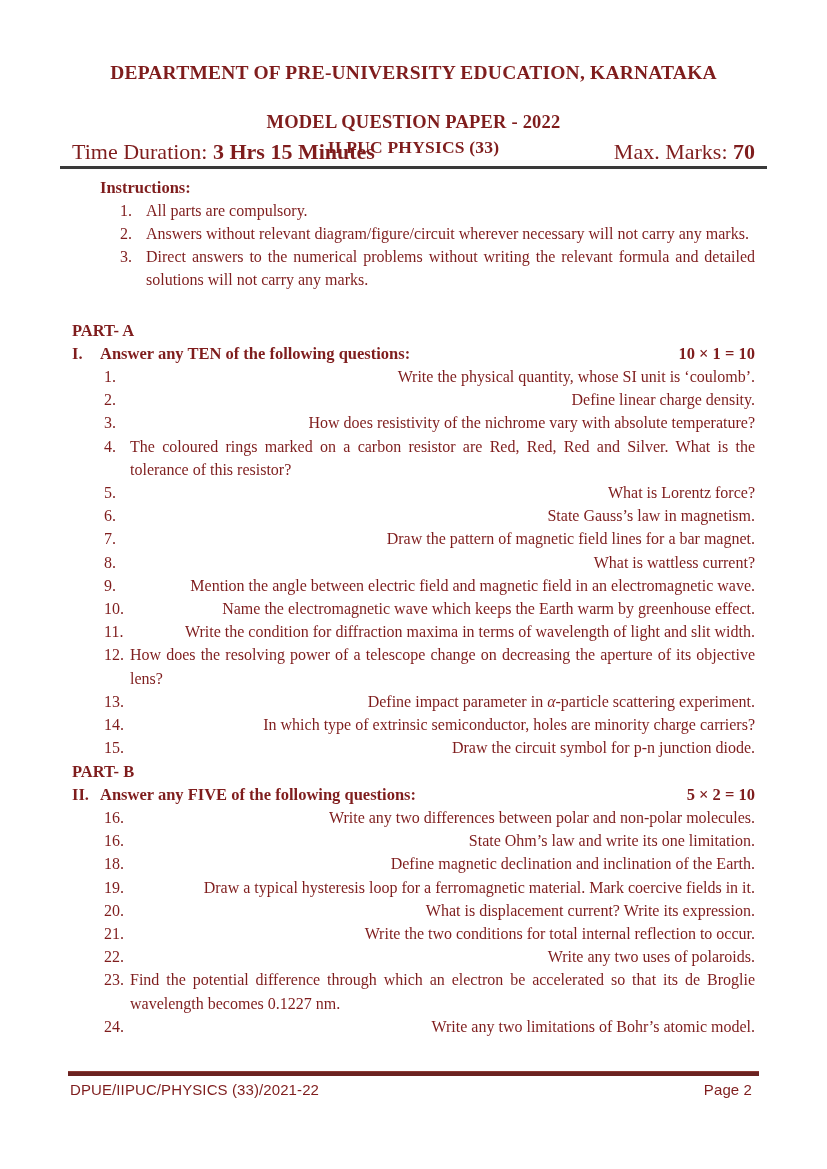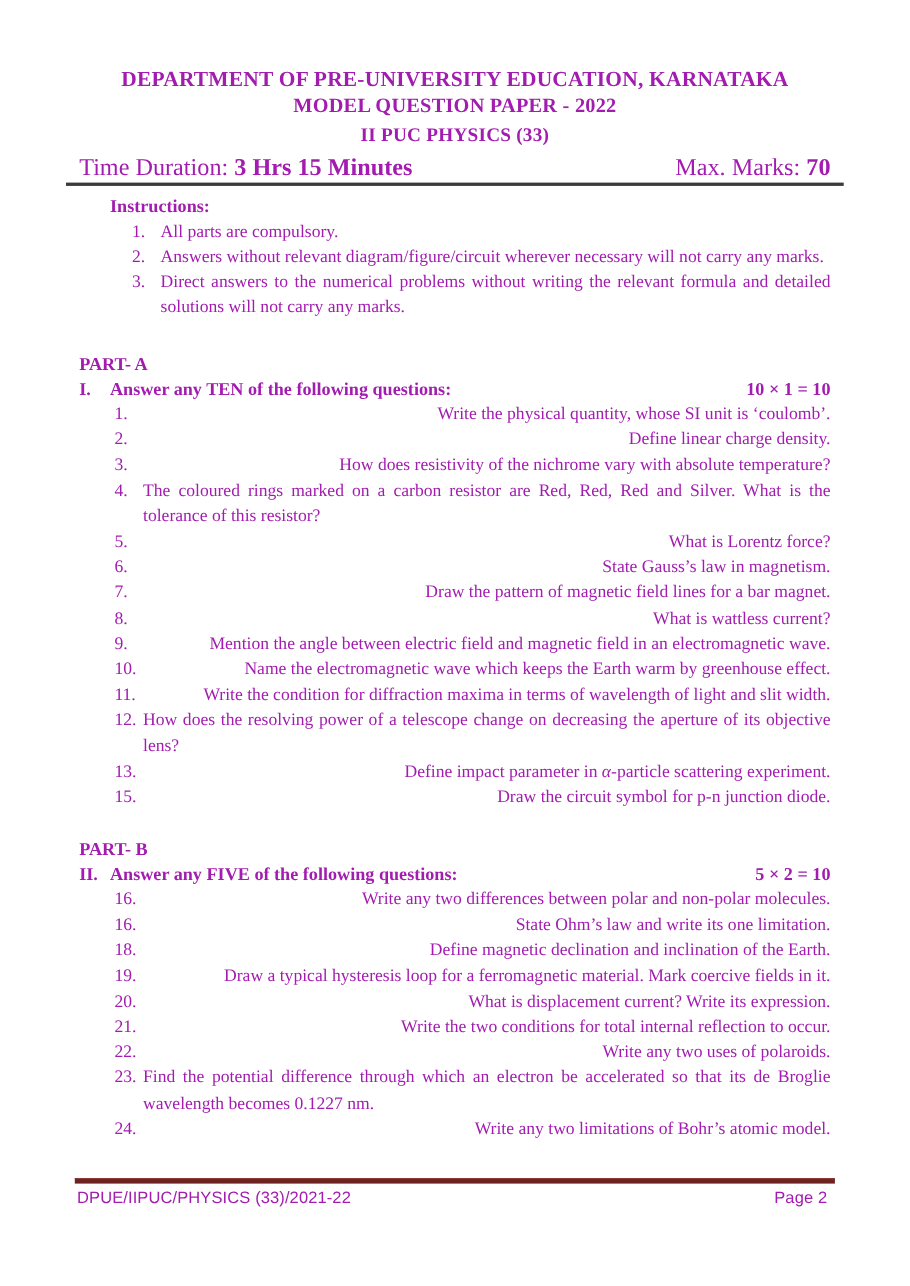"DEPARTMENT OF PRE-UNIVERSITY EDUCATION," .page { color: #a21caf -> #7f1d1d }
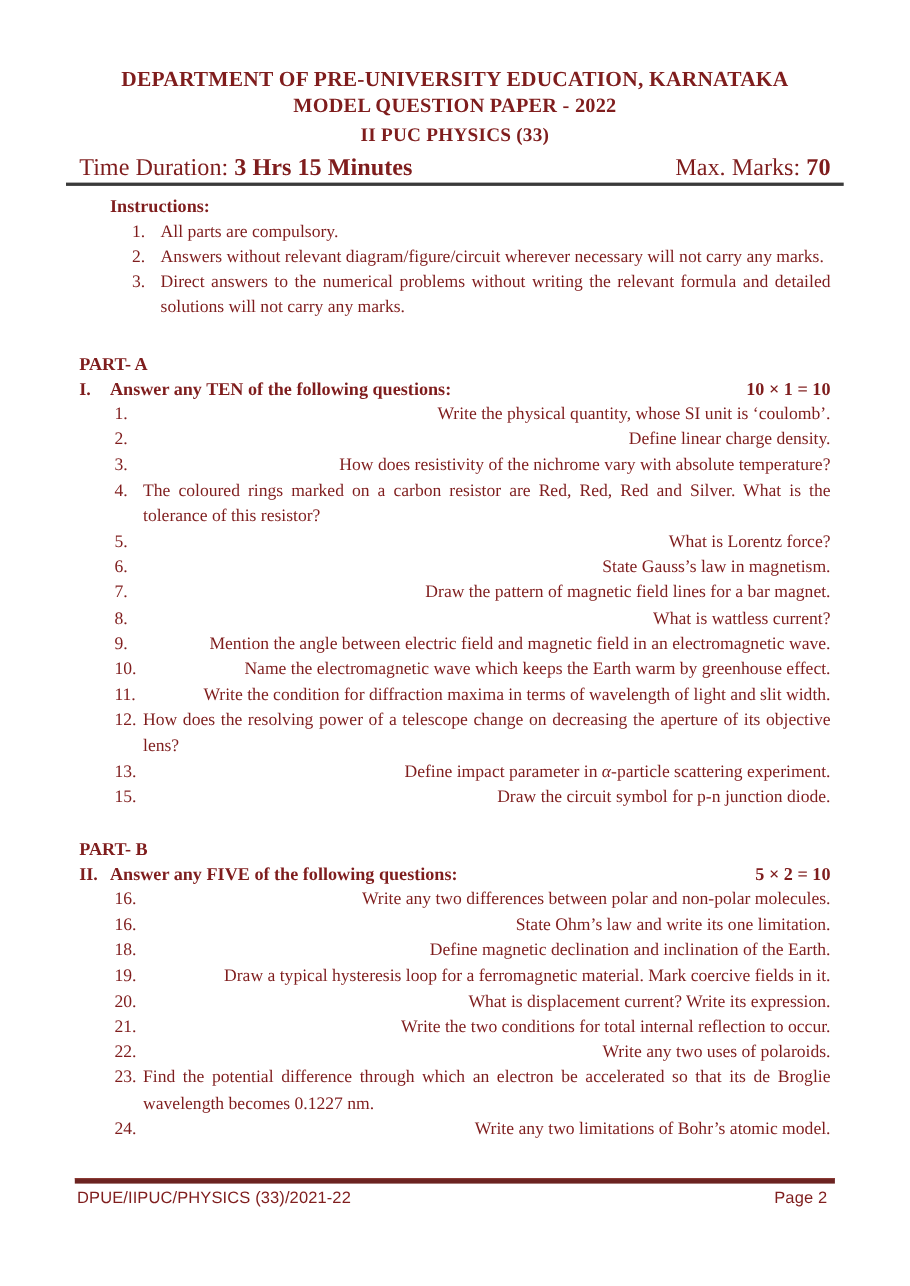"MODEL QUESTION PAPER - 2022" .title-2 { margin-top: none -> 25px }
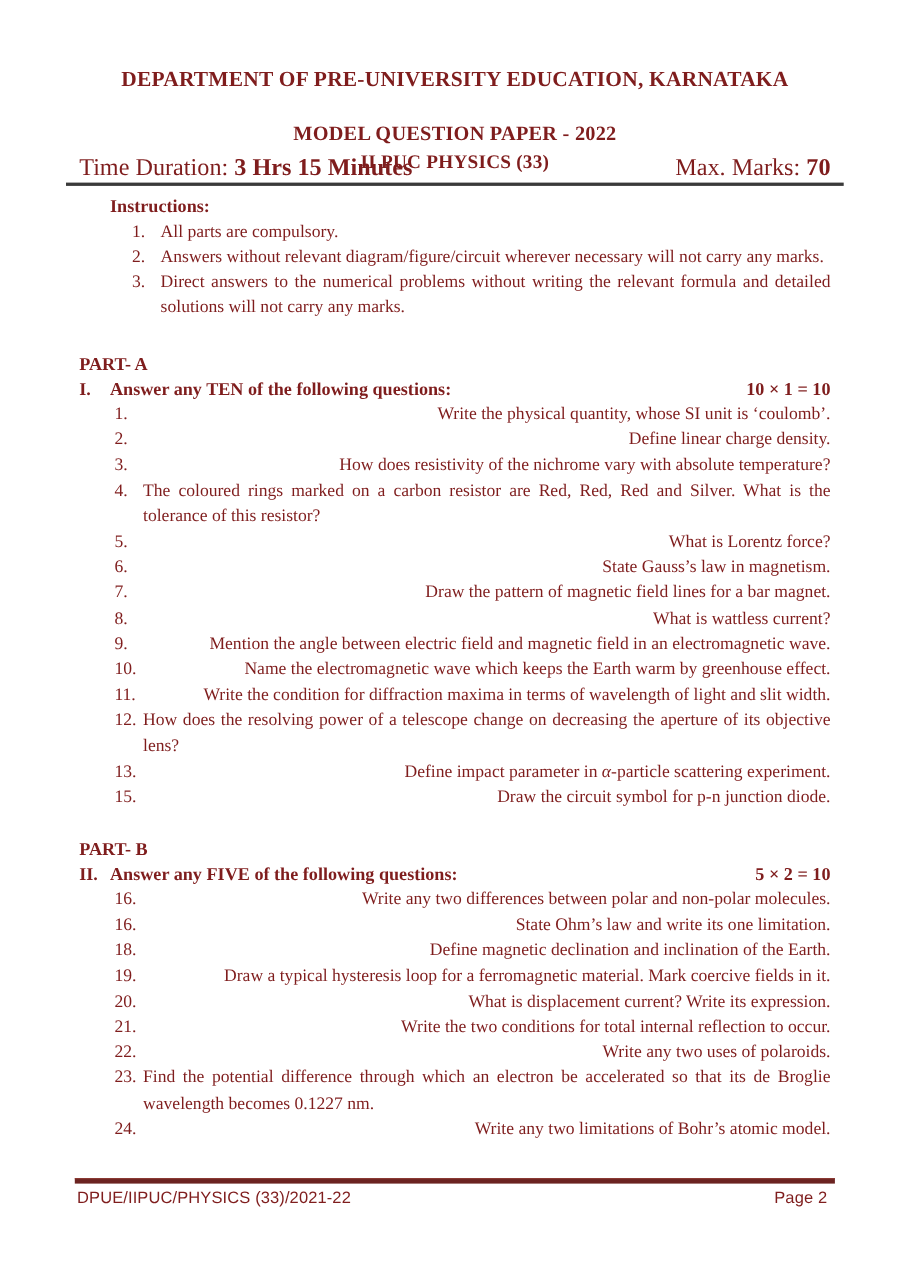"14." li.q-item { html: none -> <li> <span>14.</span> <span>In which type of extrinsic semiconductor, holes are minority charge carriers?</span> </li> }
